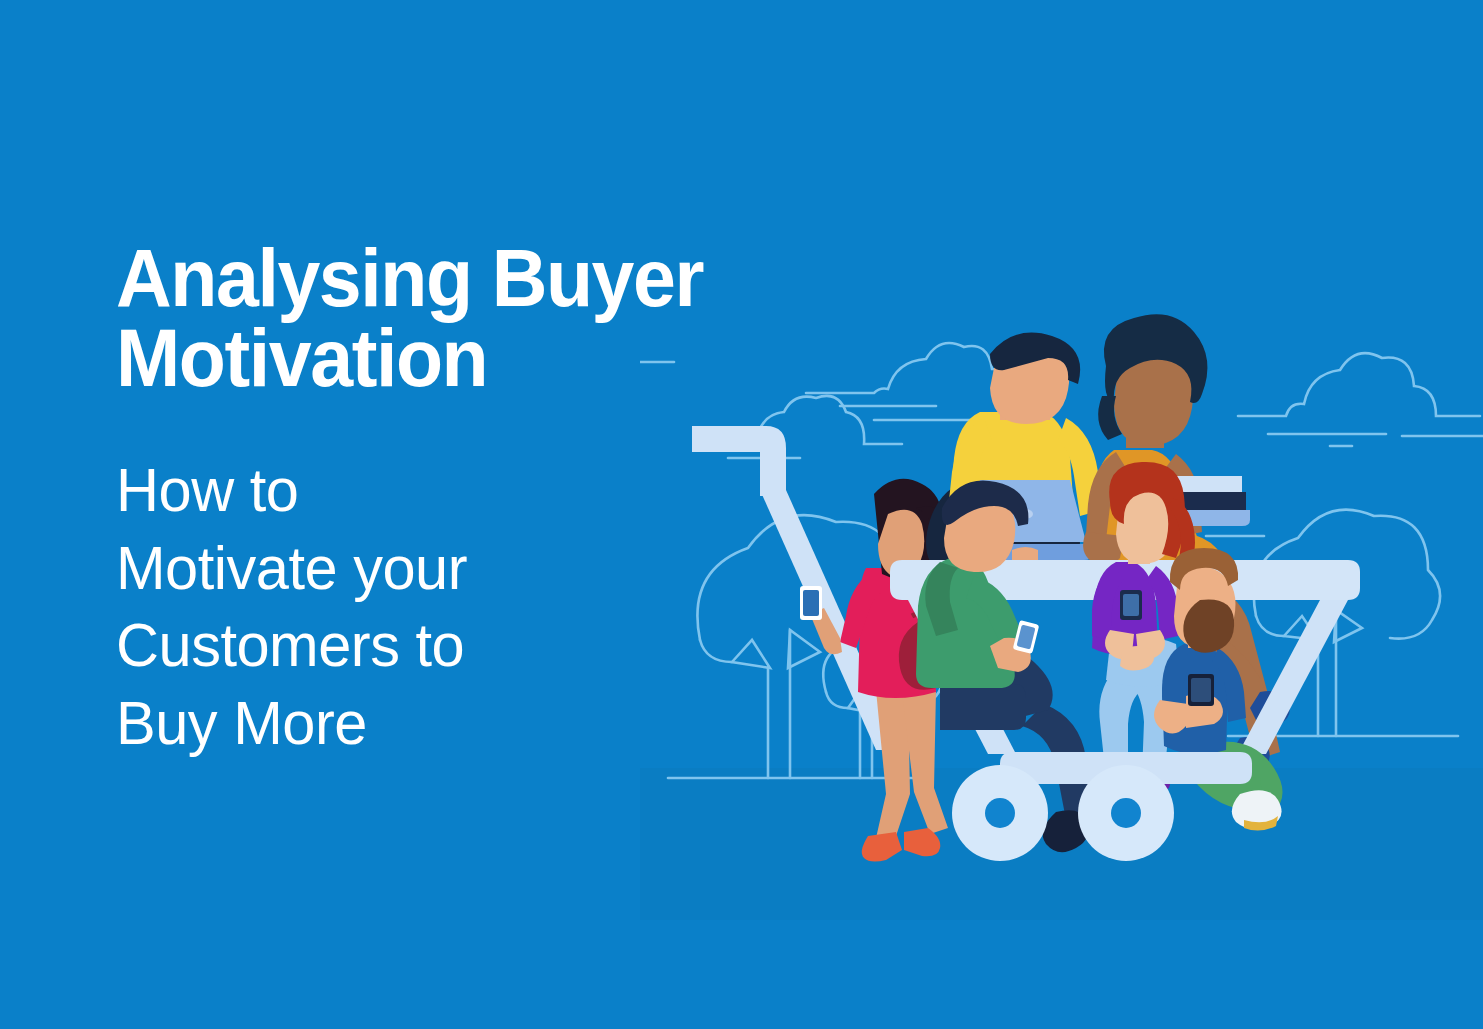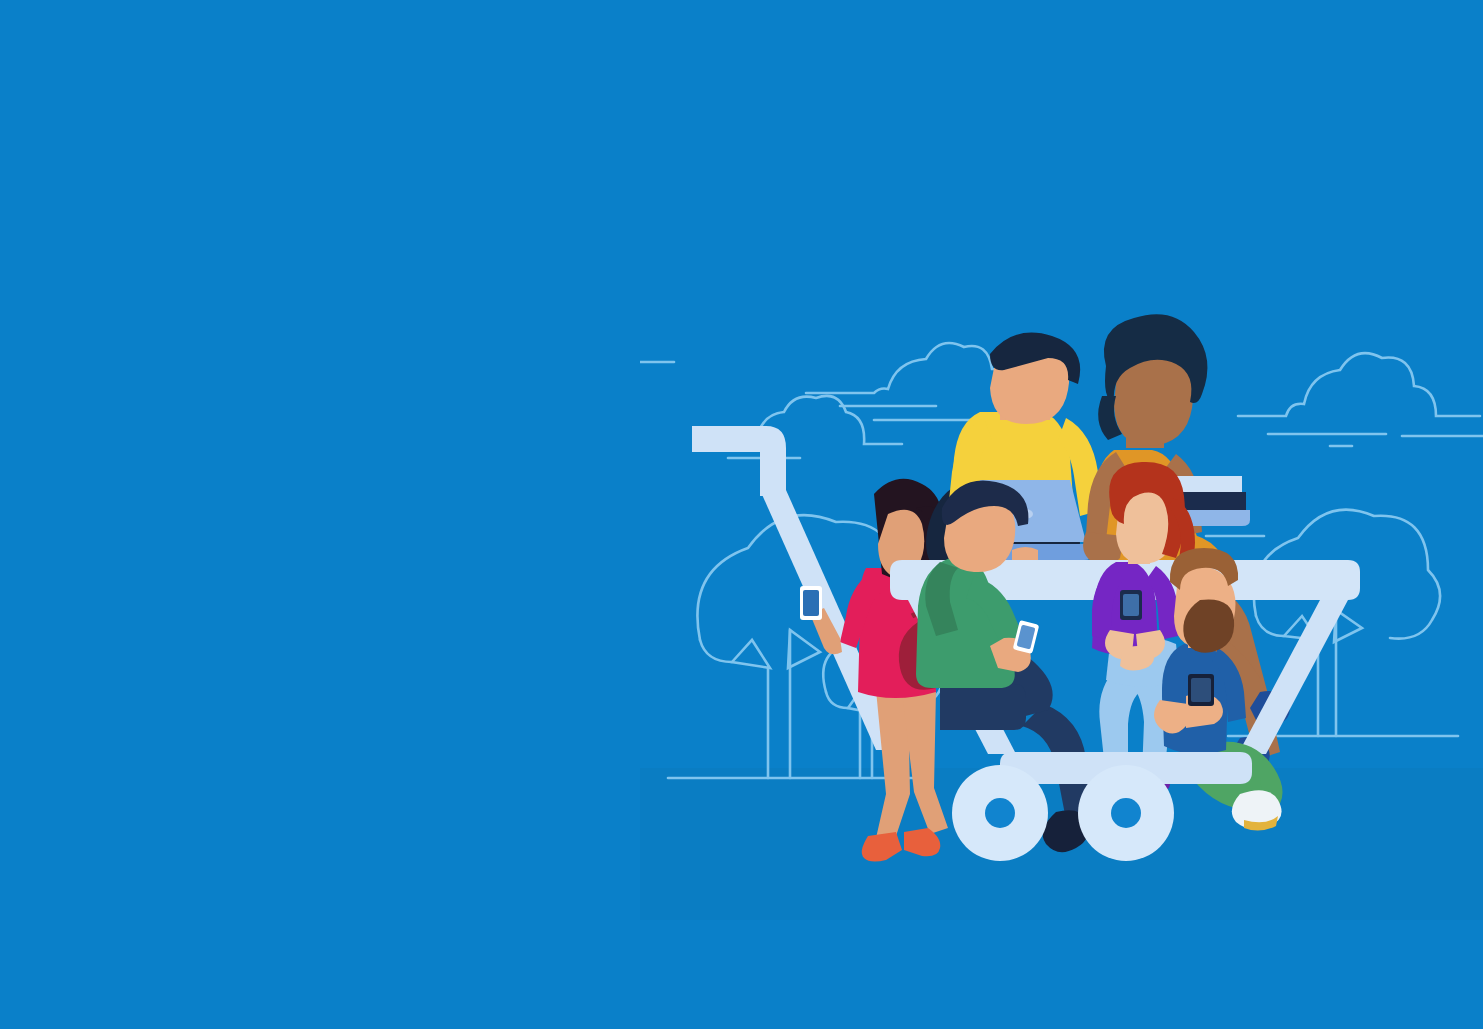"Analysing Buyer" div { html: none -> <div> <div>Analysing Buyer Motivation</div> <div>How to Motivate your Customers to Buy More</div> </div> }
